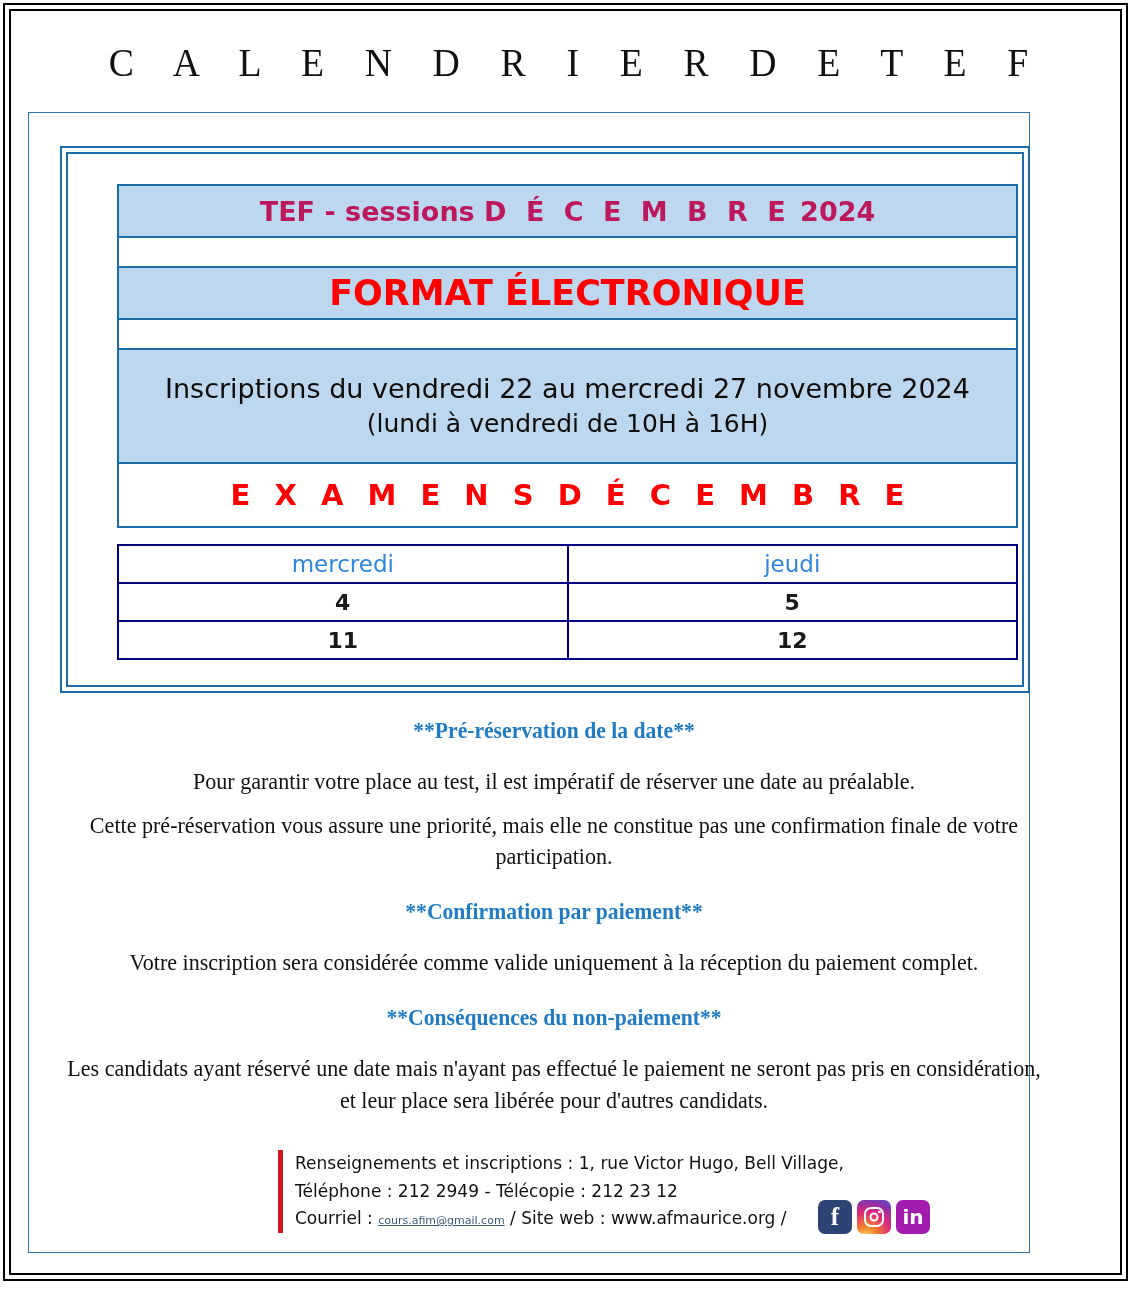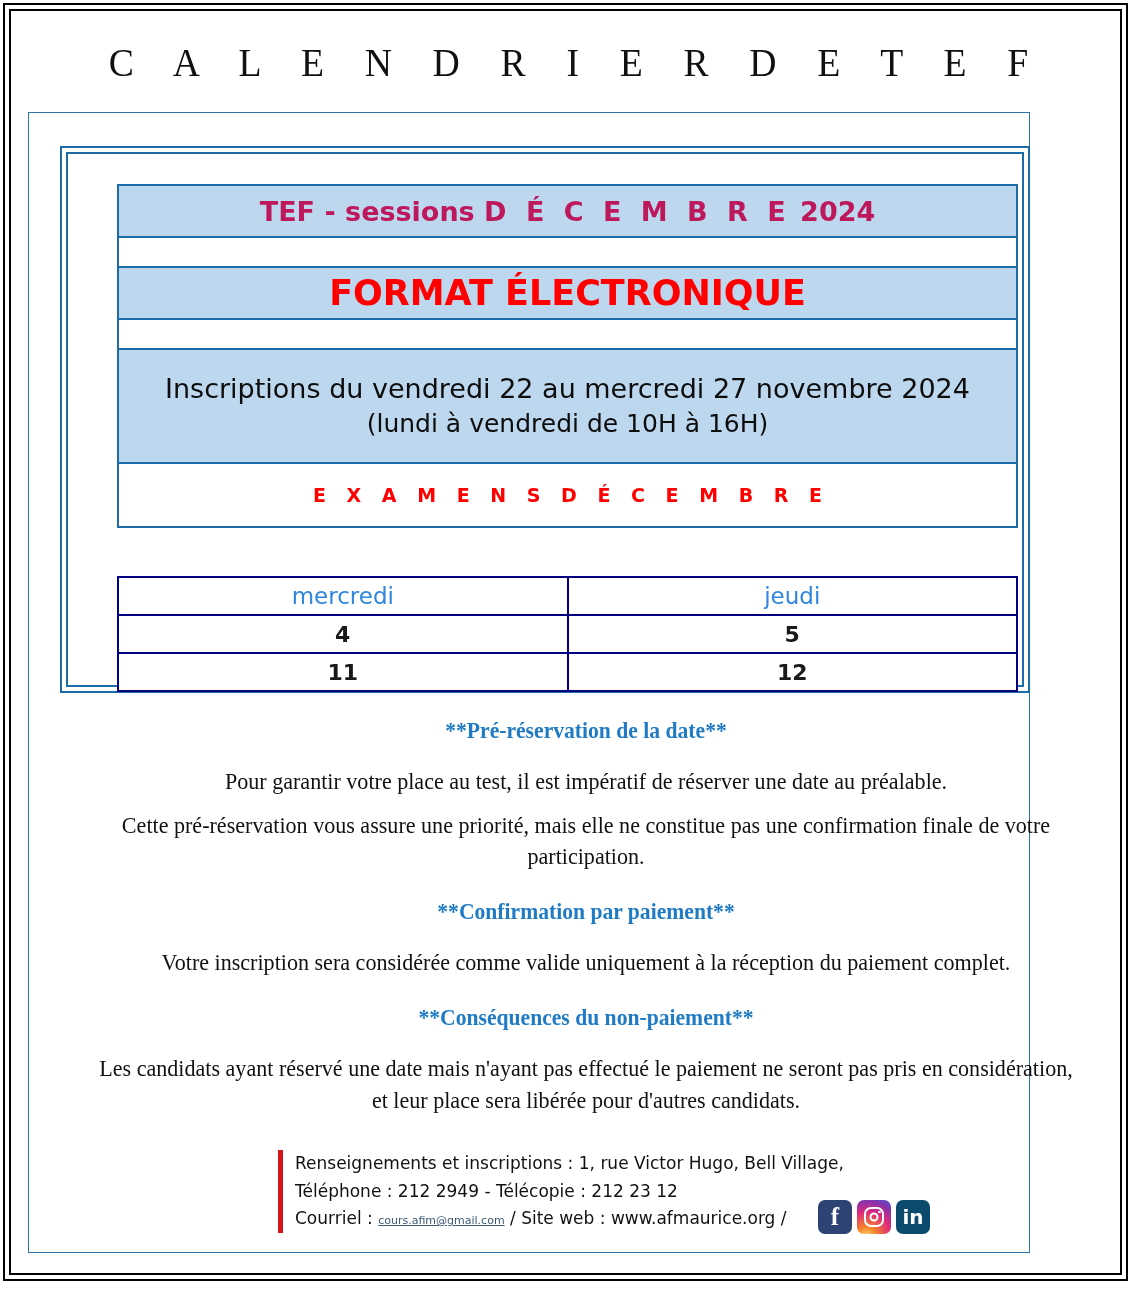"E X A M E" .cell-examens { font-size: 19px -> 29px }
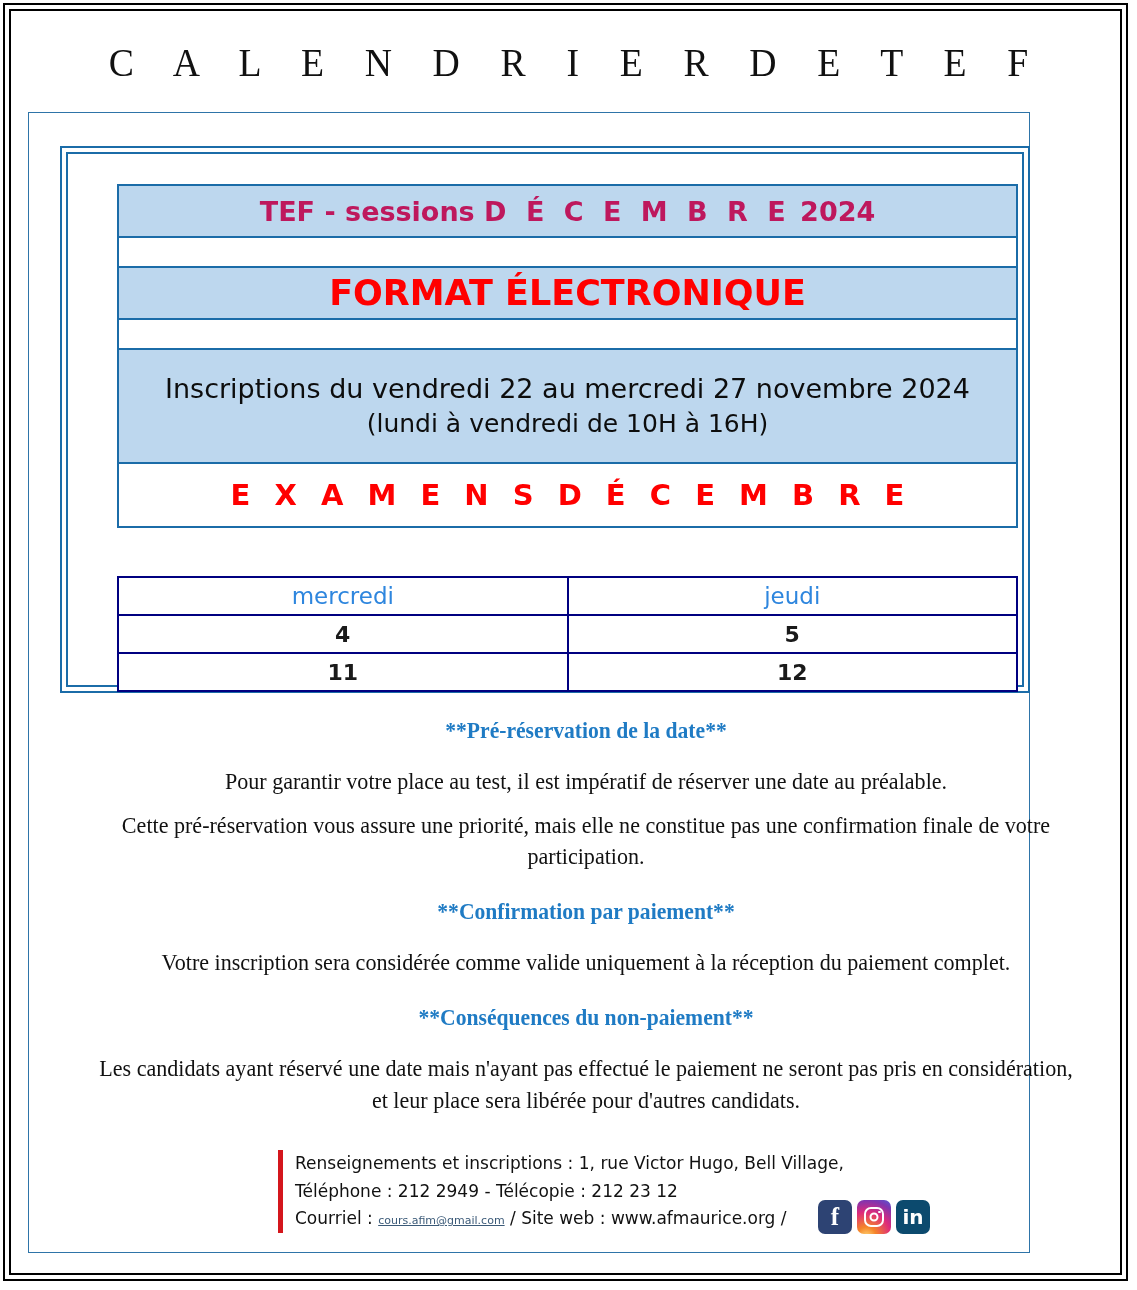"mercredi" .days-table { top: 576px -> 544px }
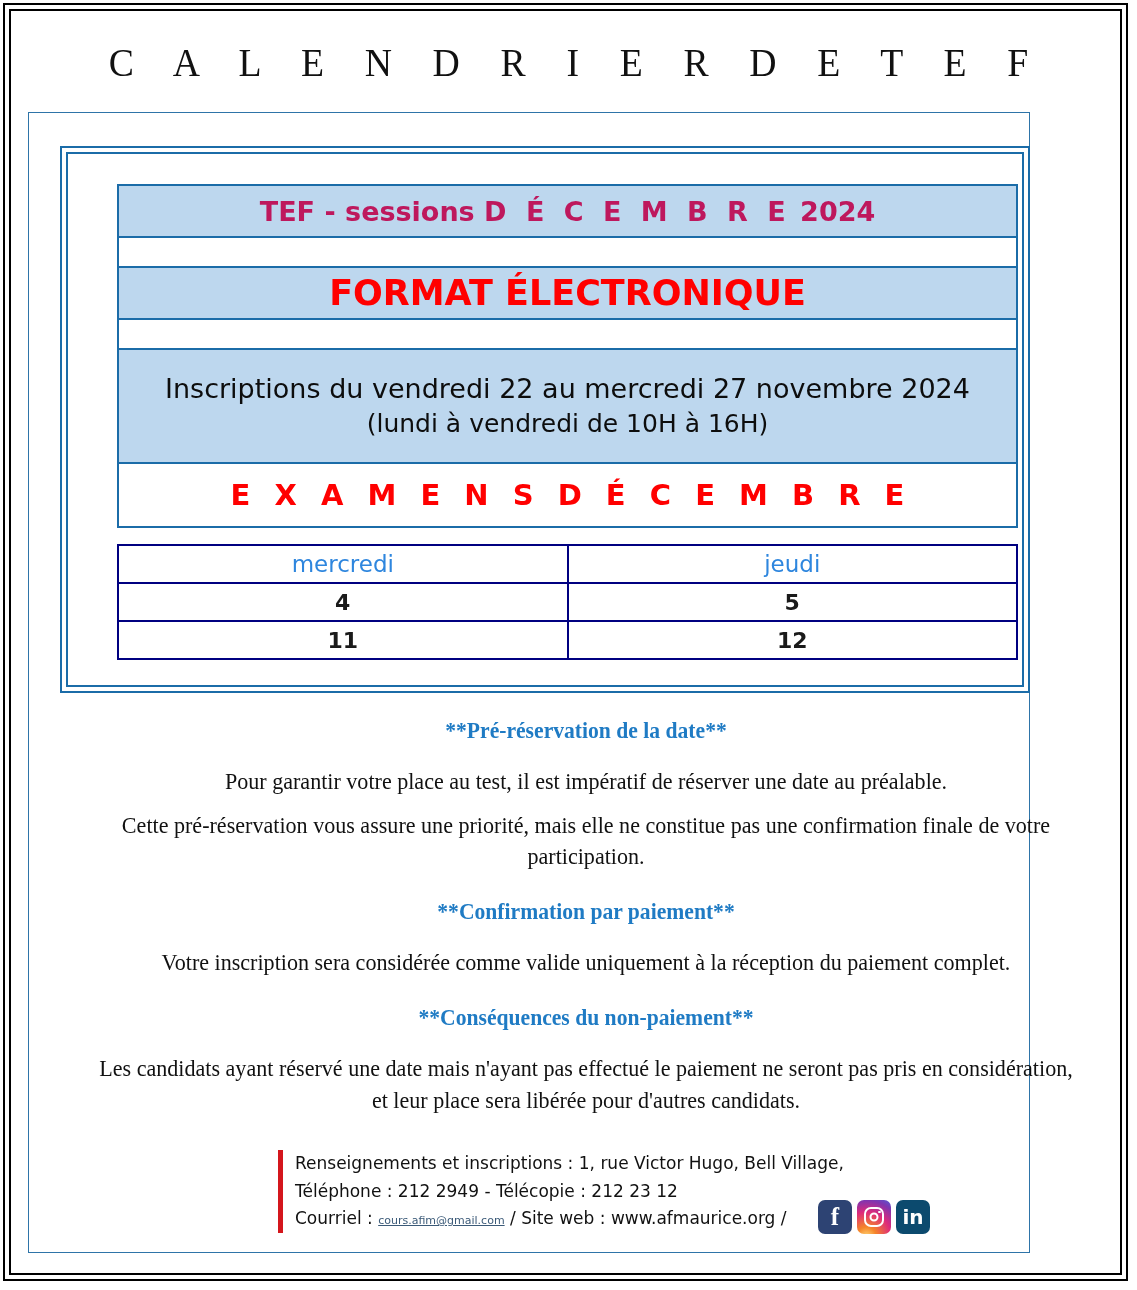"**Pré-réservation de la date**" .body-copy { left: 56px -> 24px }
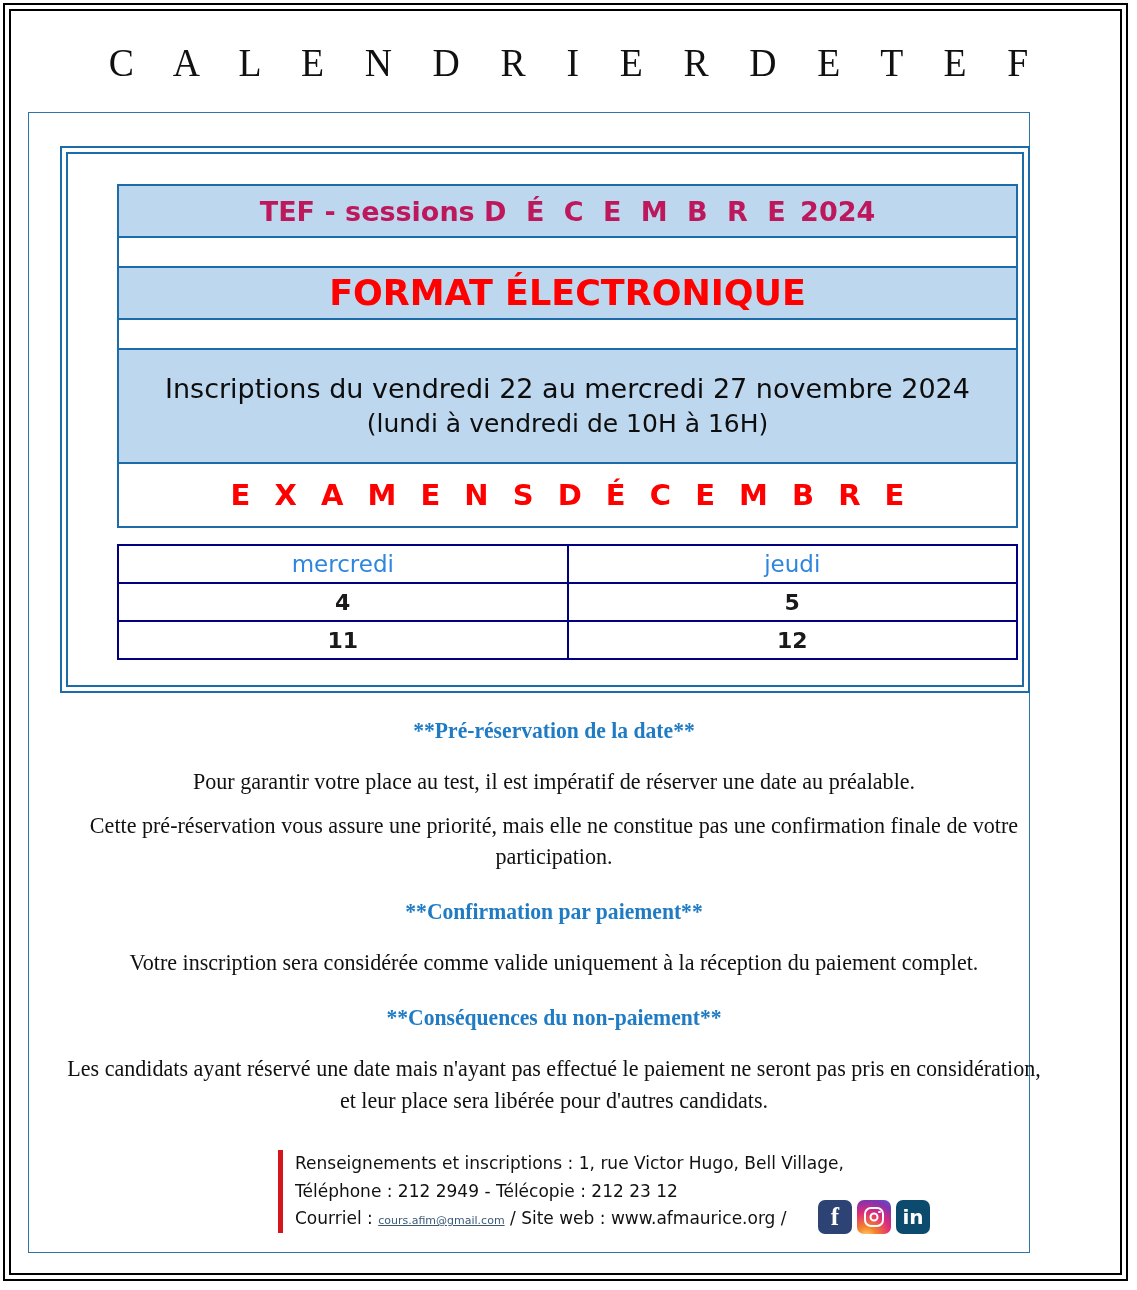"in" .sicon-li { background: #0c4a6e -> #a21caf }
